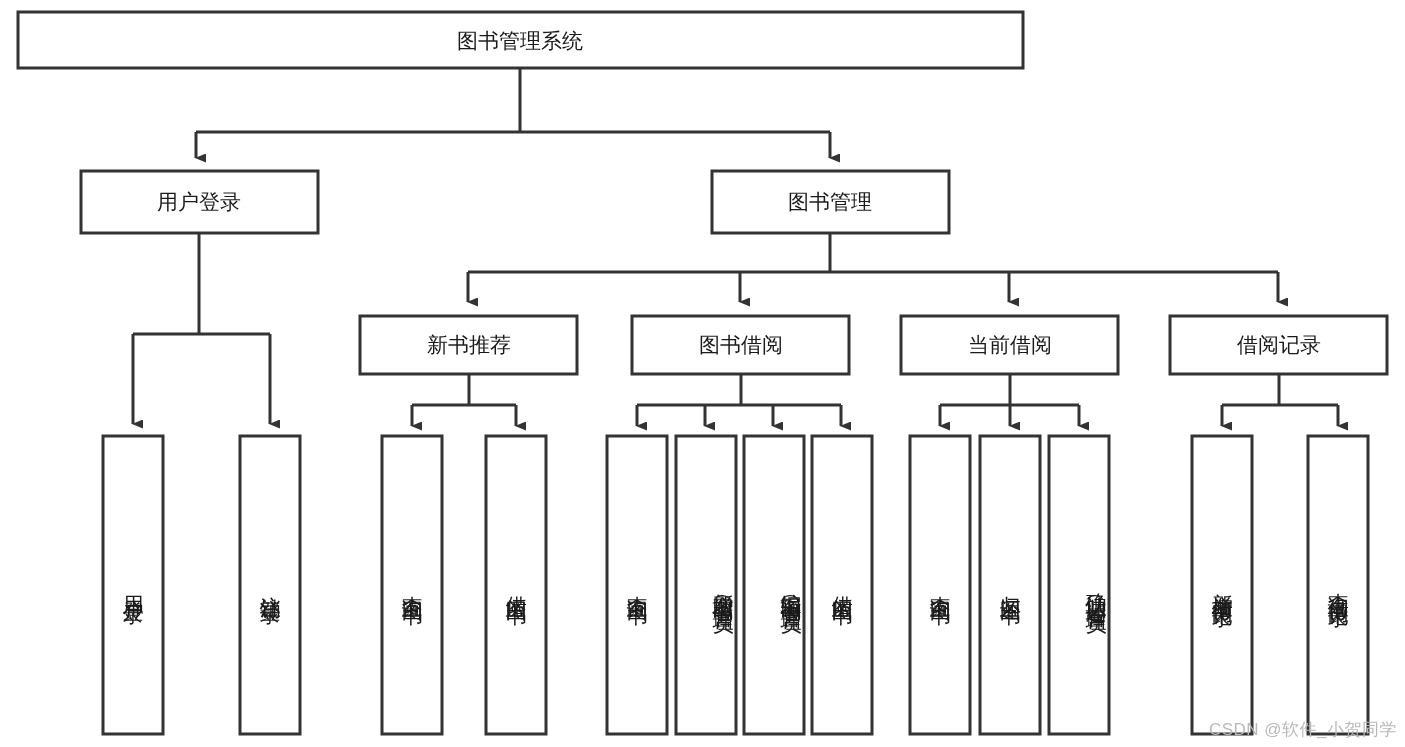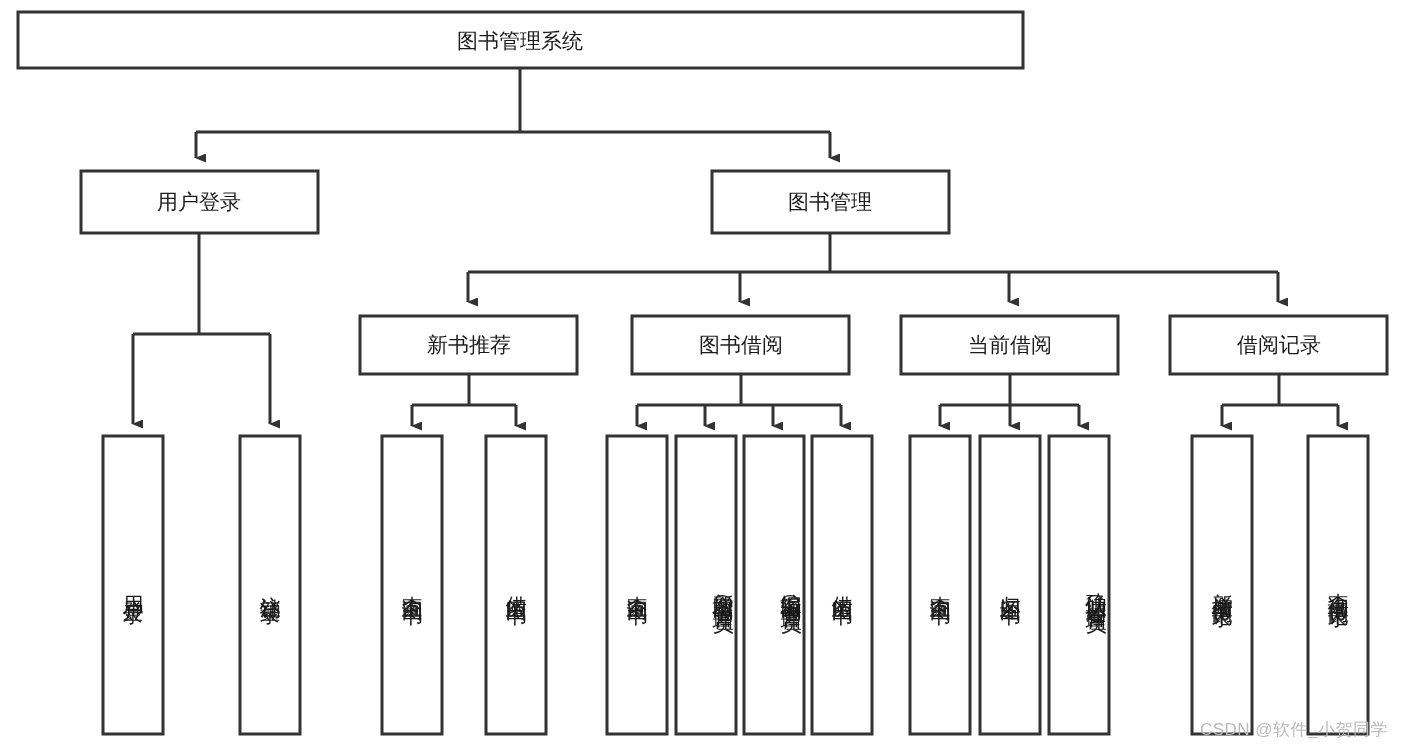"CSDN @软件_小贺同学" .watermark { right: 17px -> 8px }
